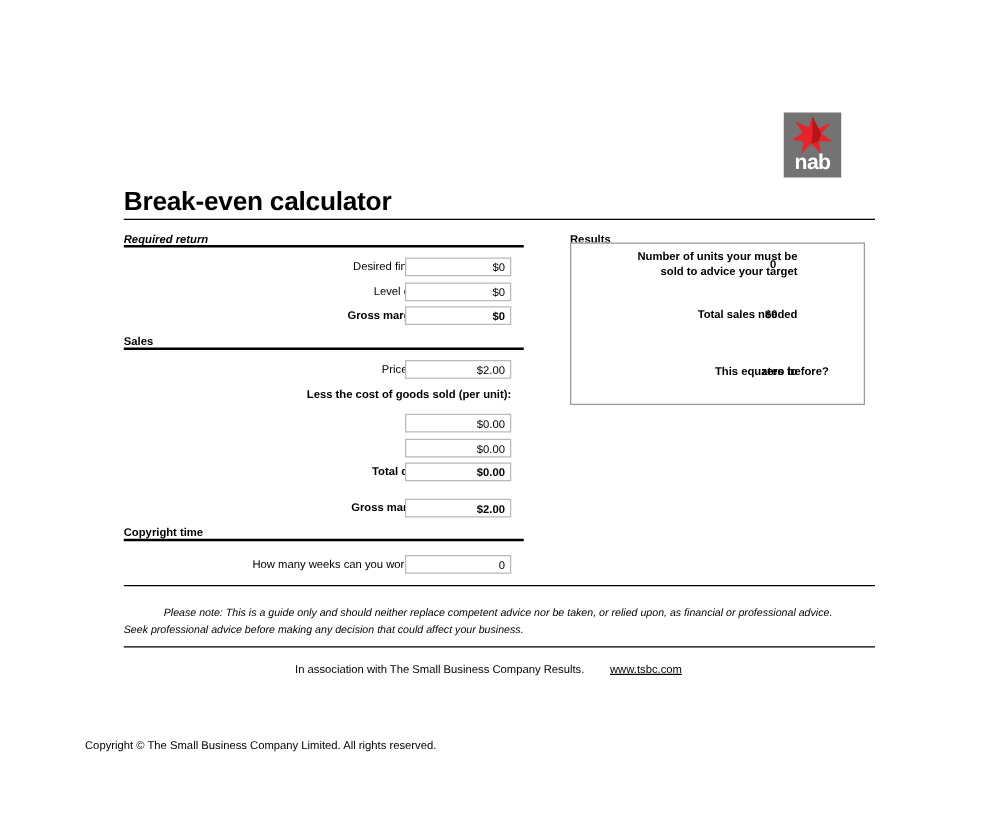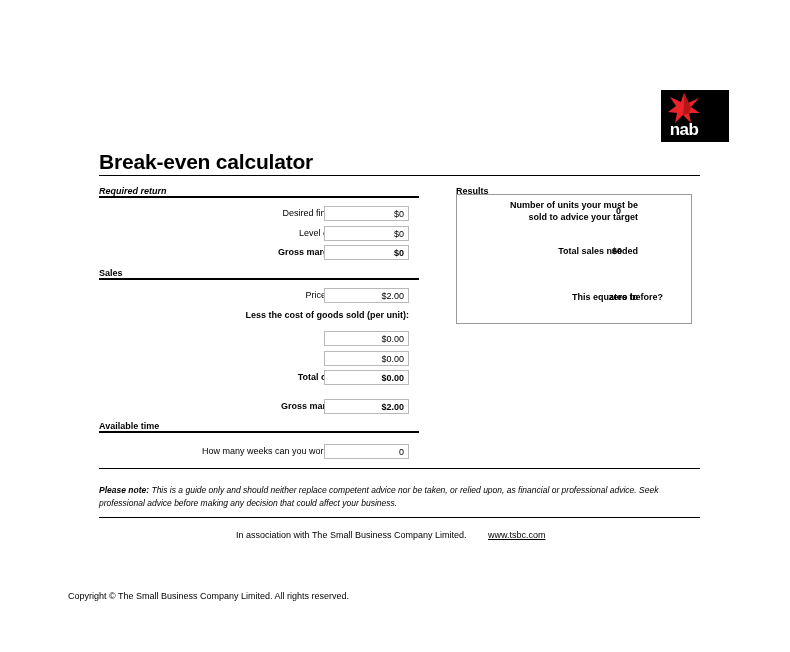"nab" .logo { background: #000000 -> #737373; left: 661px -> 627px; width: 68px -> 46px }
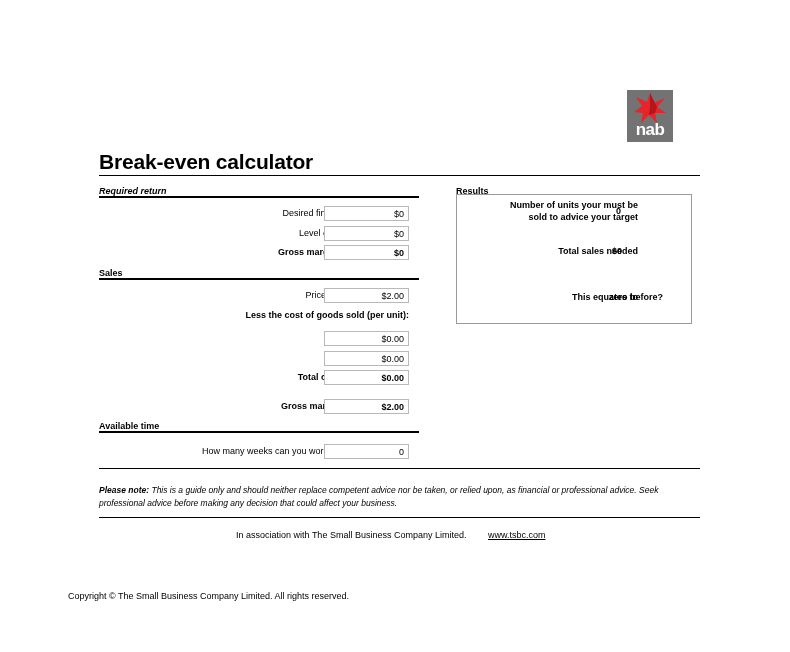"Available time" div.sect-head { text: Available -> Copyright }
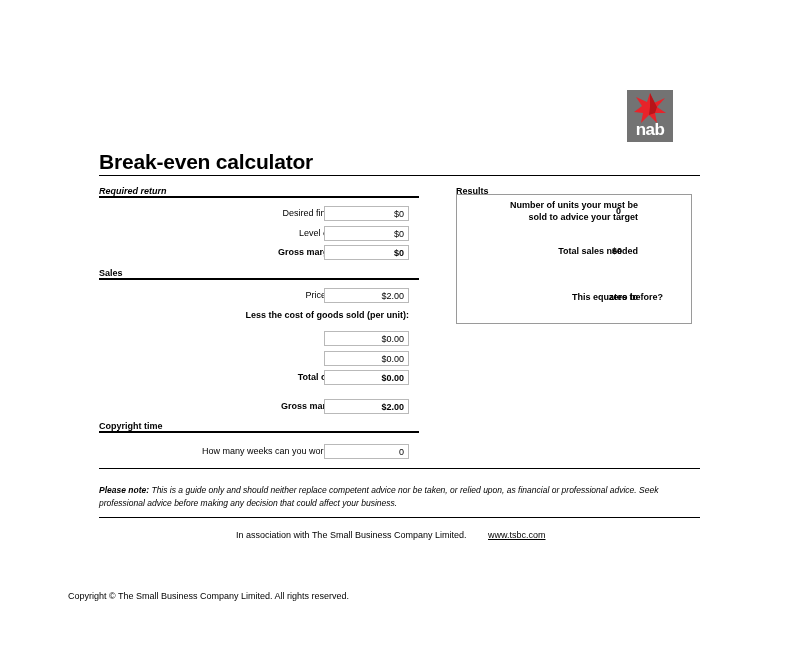"Please note:" .note b { font-weight: bold -> normal; margin-left: none -> 32px }
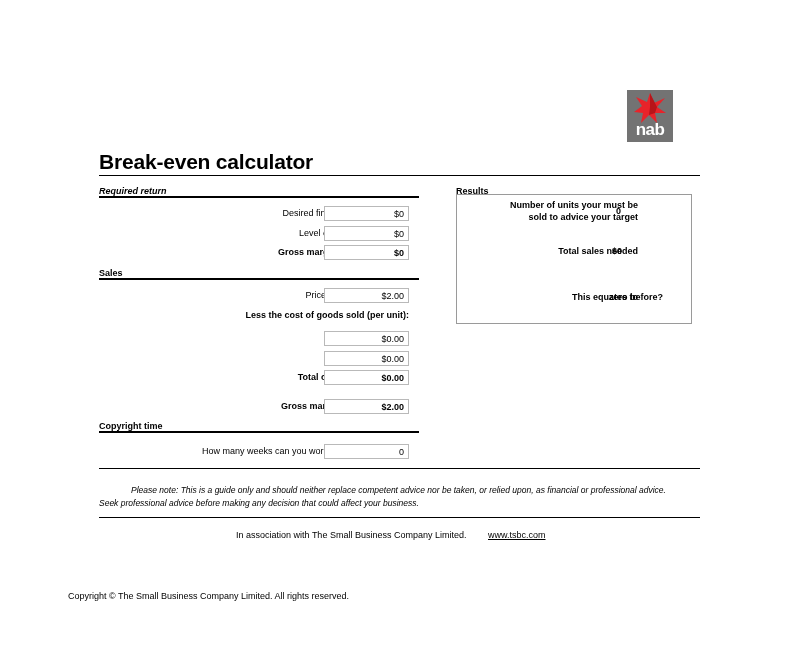"In association with The Small" div.assoc { text: Limited -> Results }
